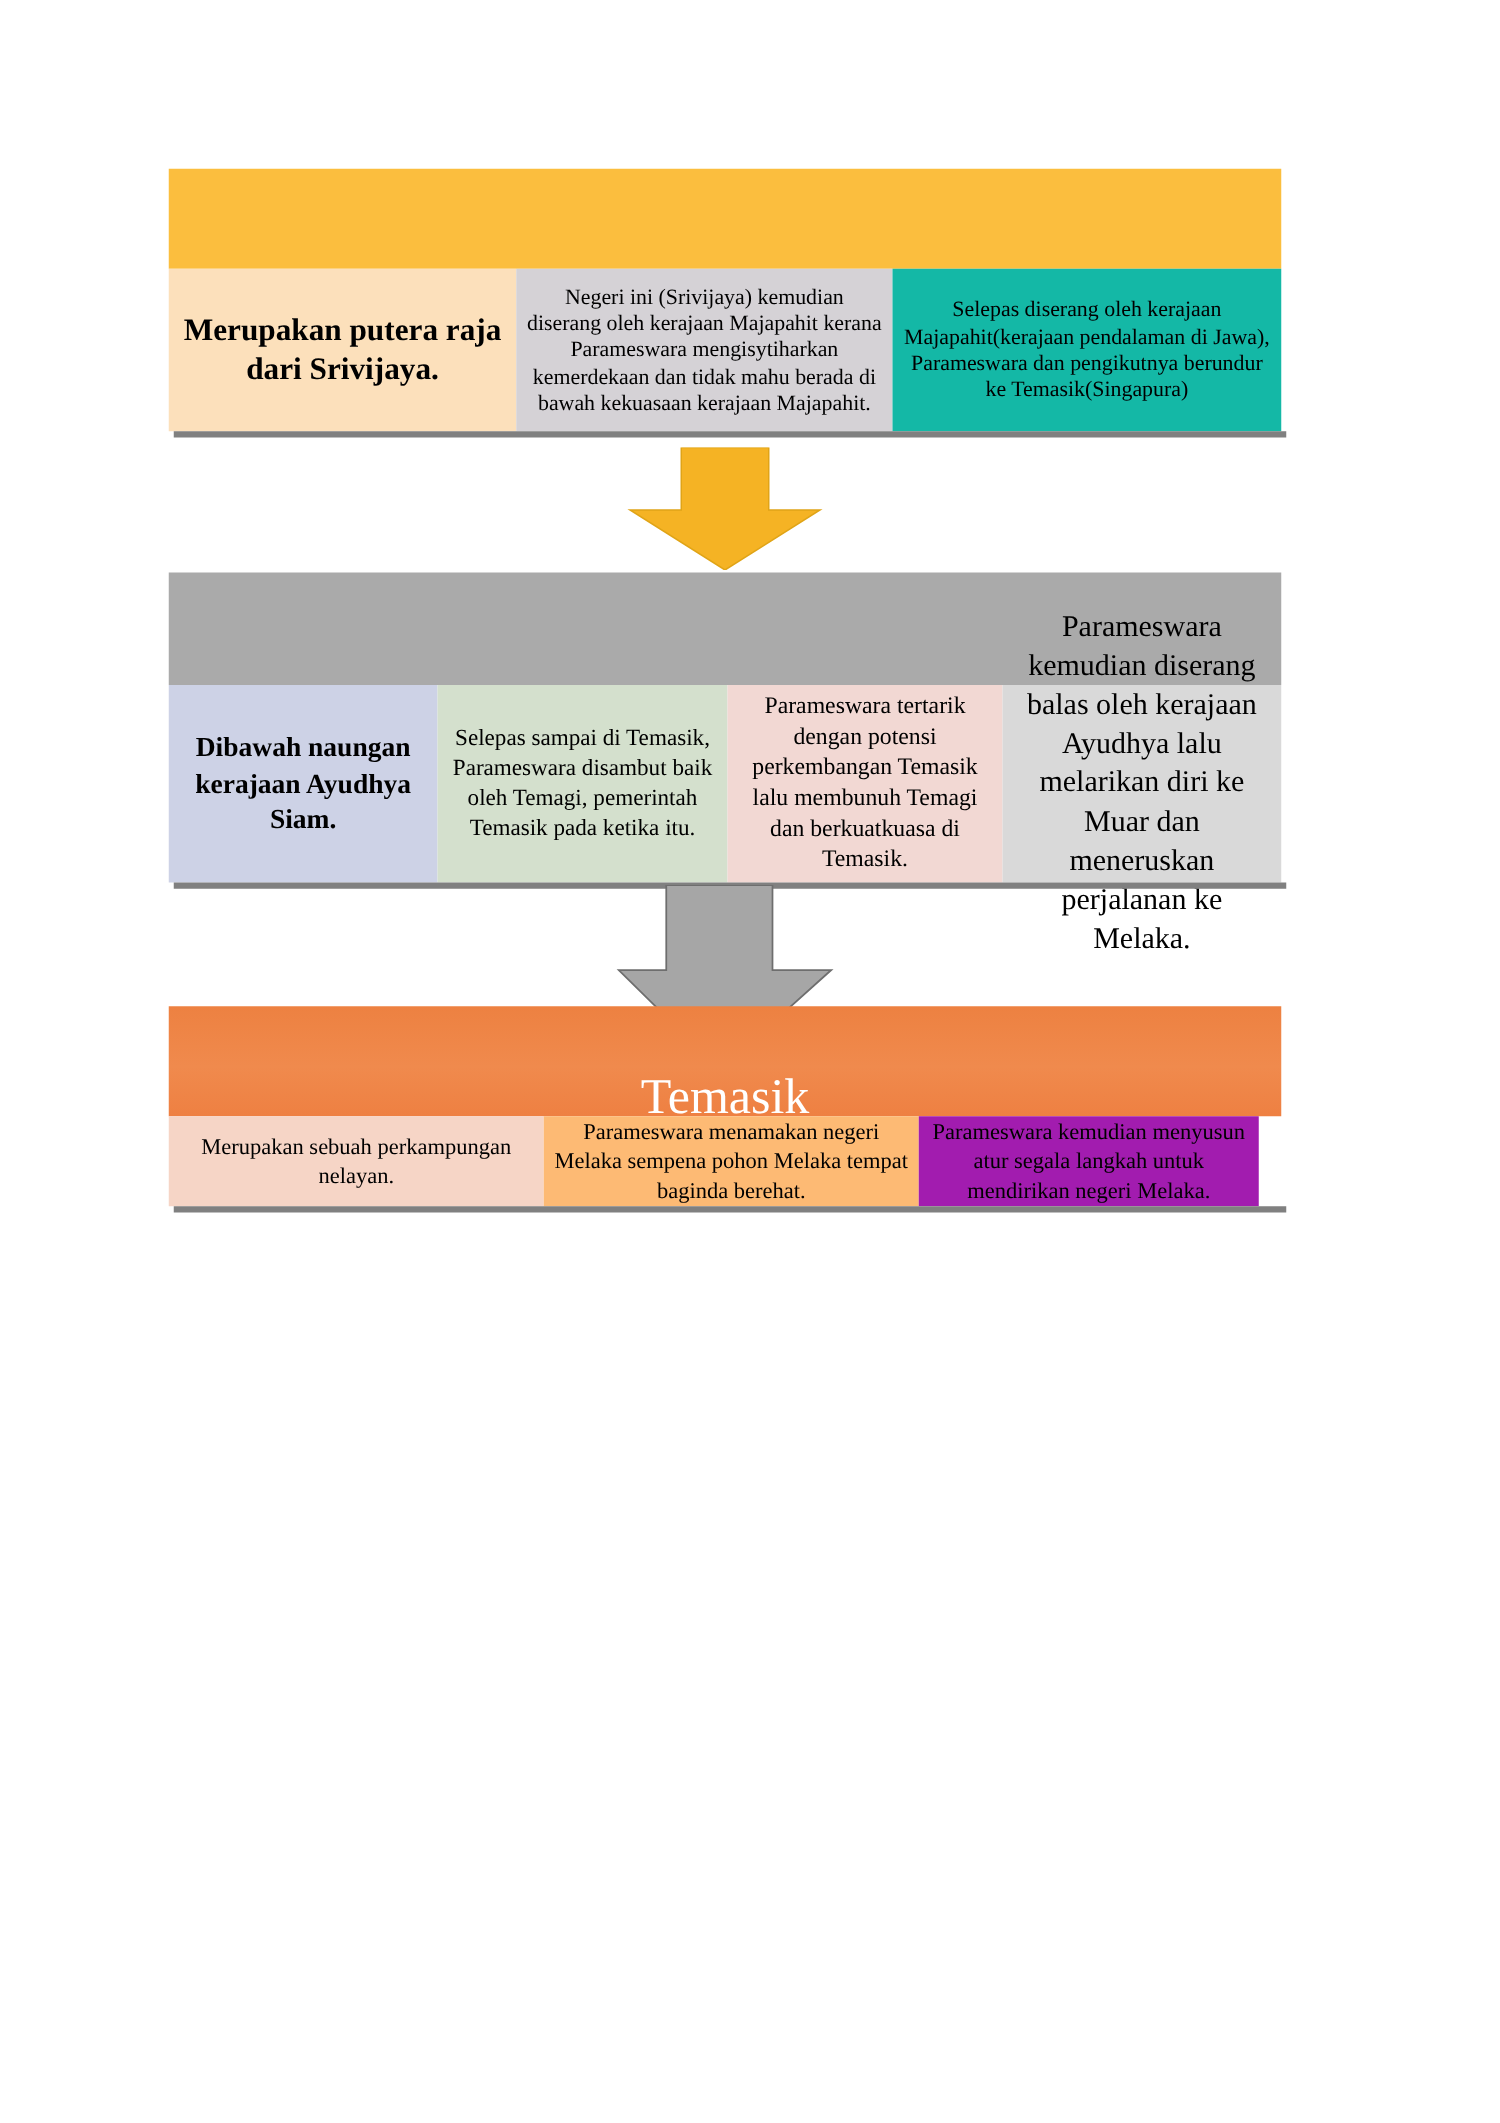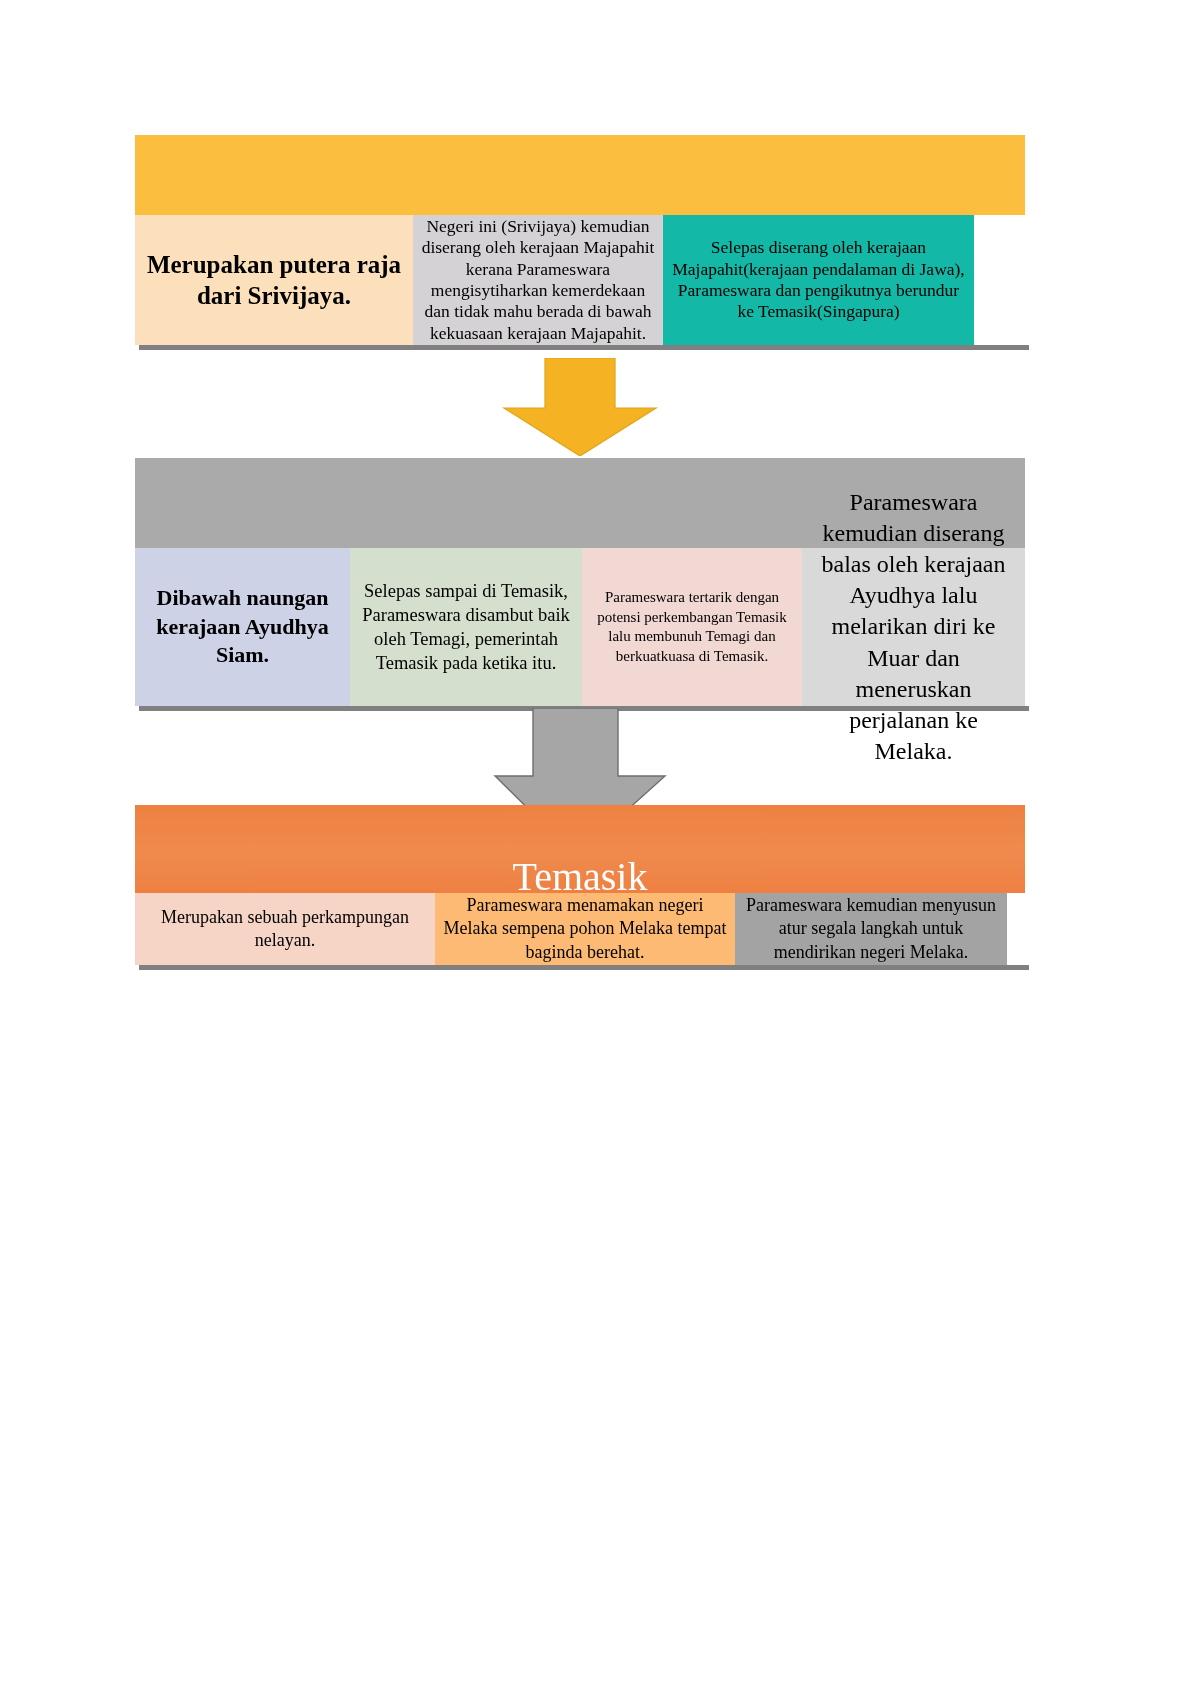"Negeri ini (Srivijaya) kemudian diserang" #s1b2 { width: 250px -> 301px }
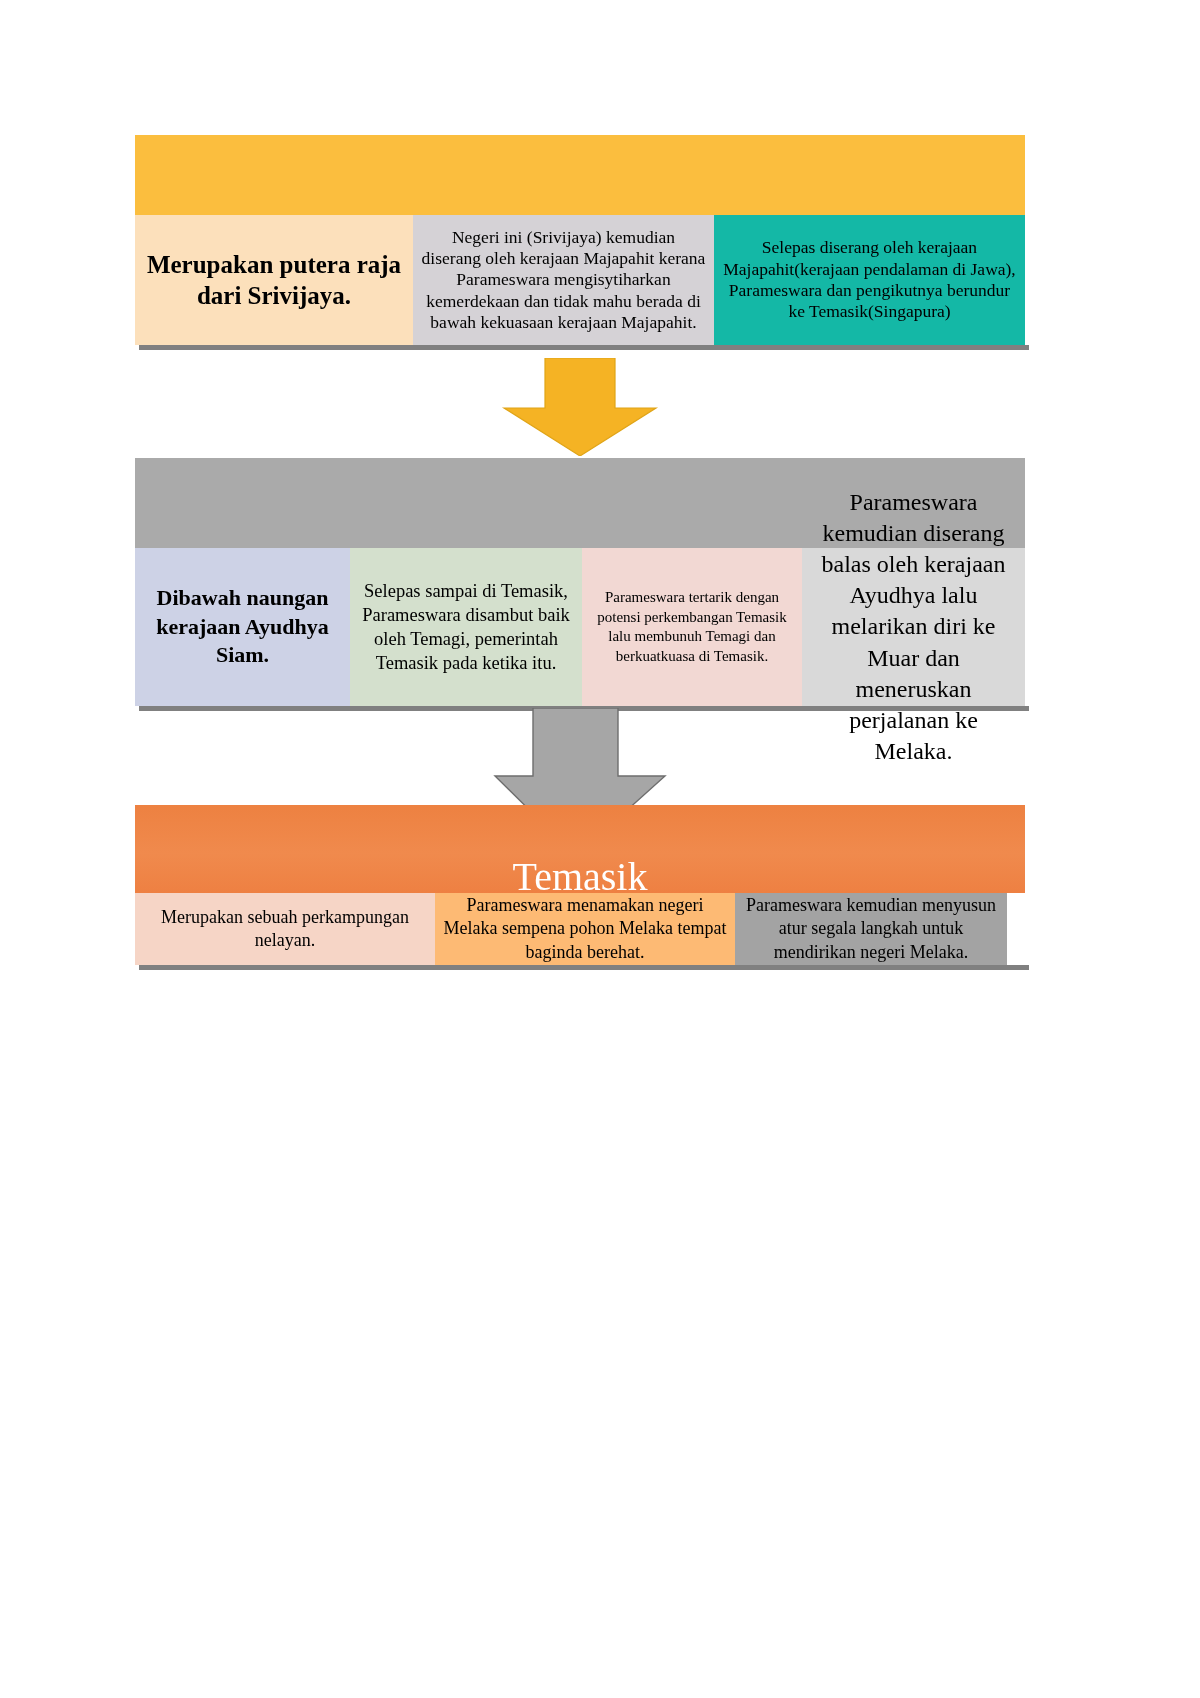"Parameswara tertarik dengan potensi" #s2b3 { font-size: 15px -> 19px }
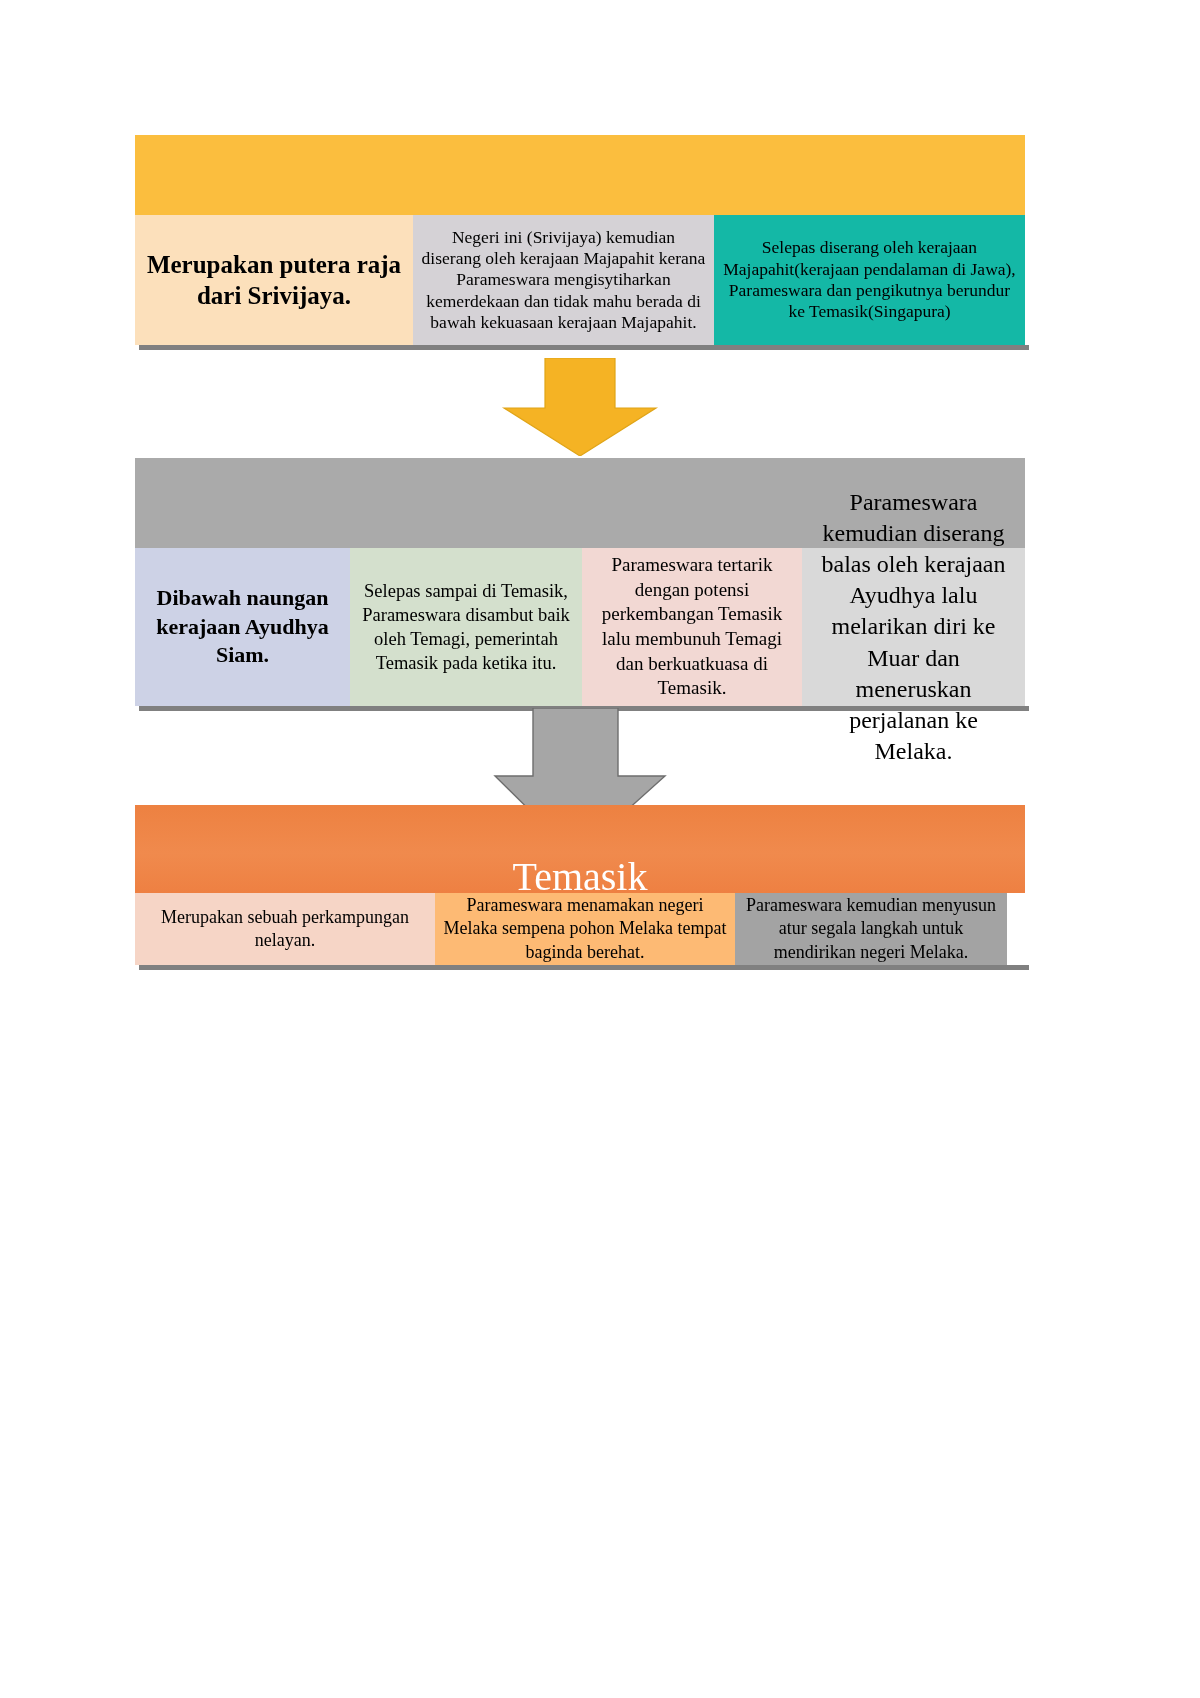"Parameswara kemudian menyusun atur" #s3b3 { background: #a3a3a3 -> #a21caf }
